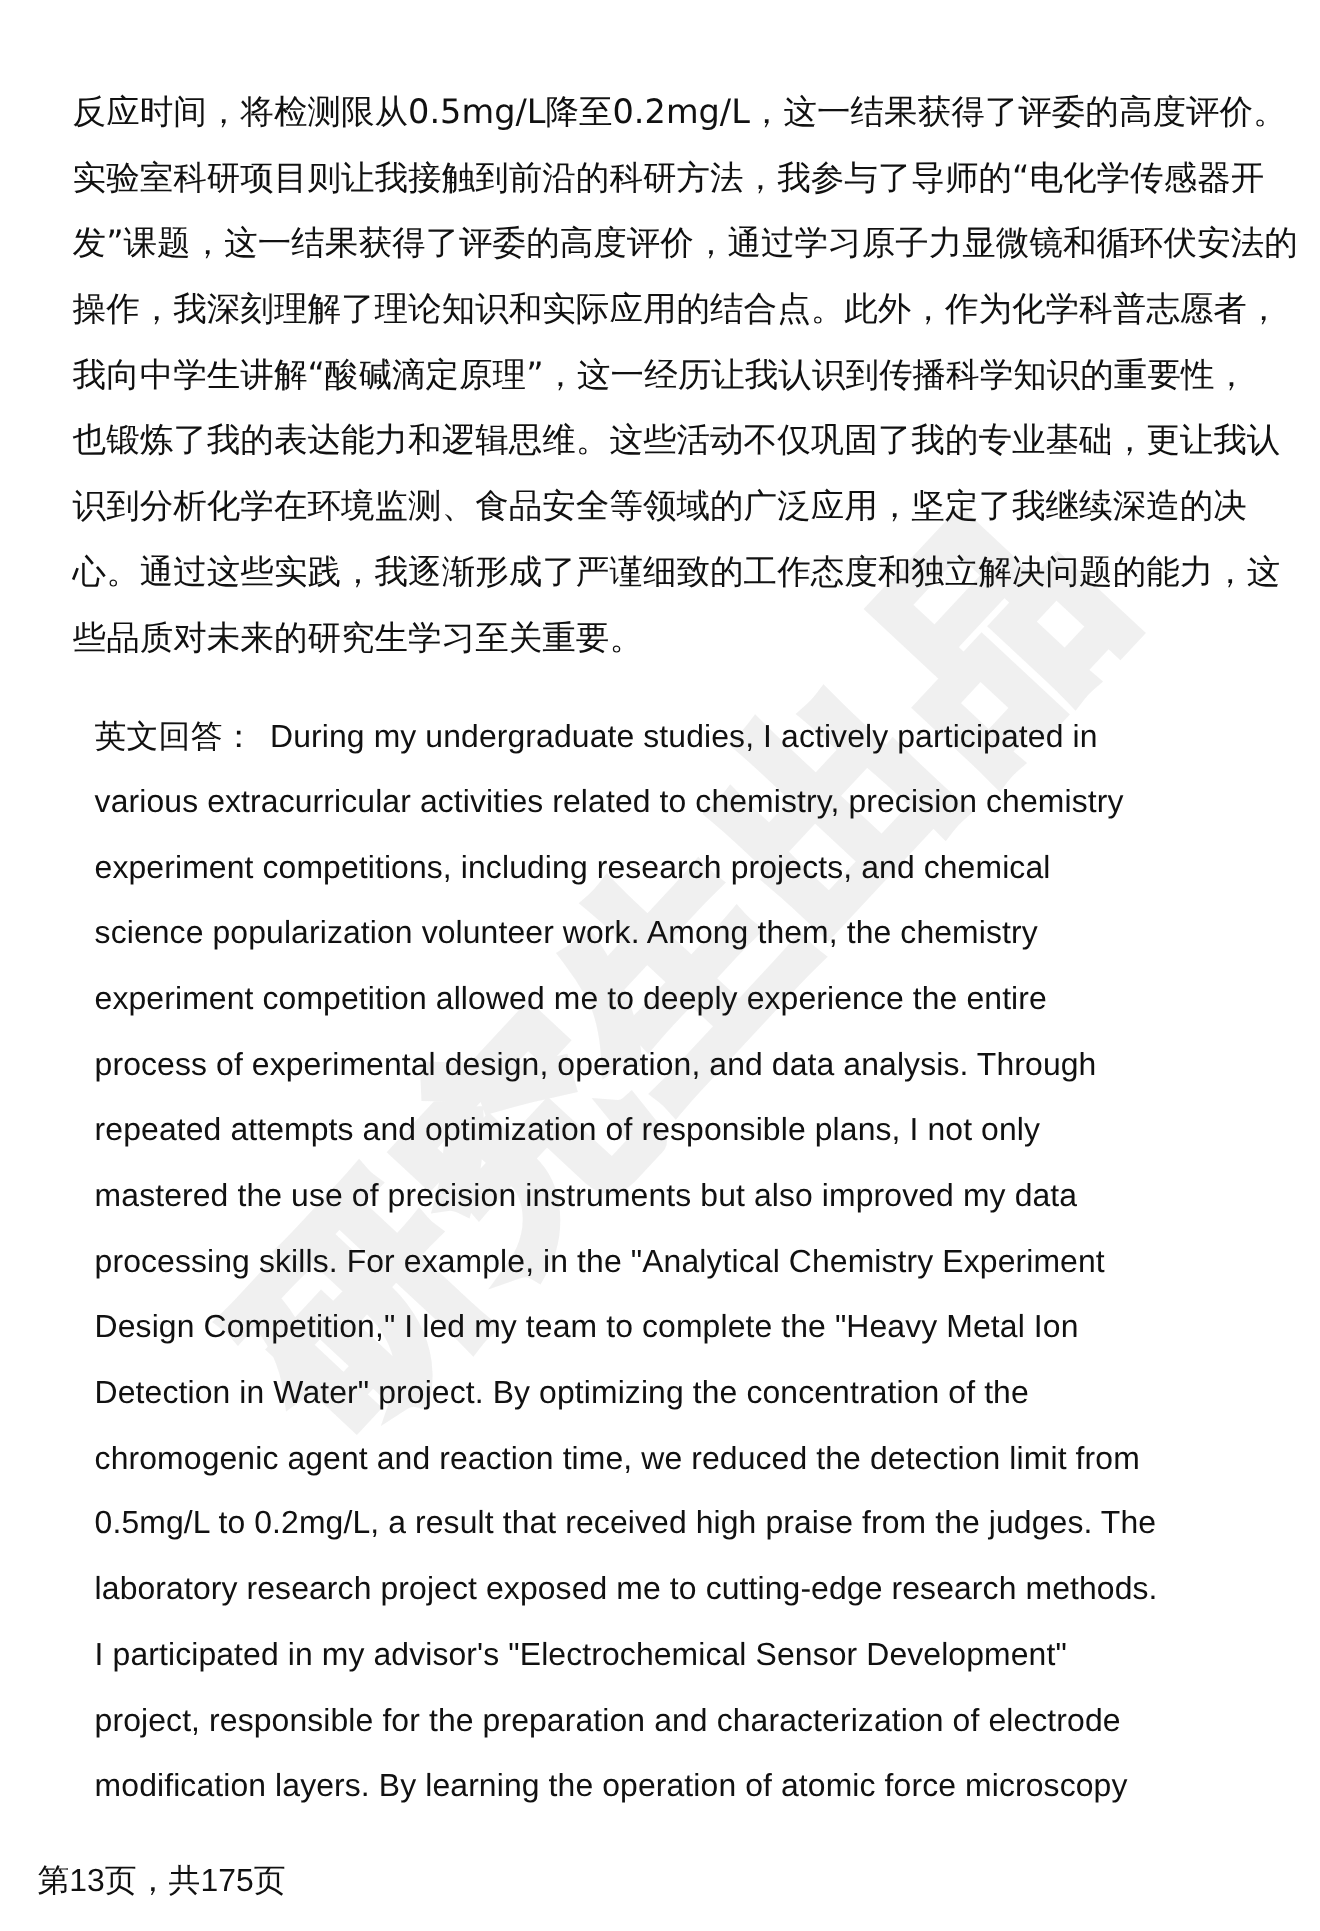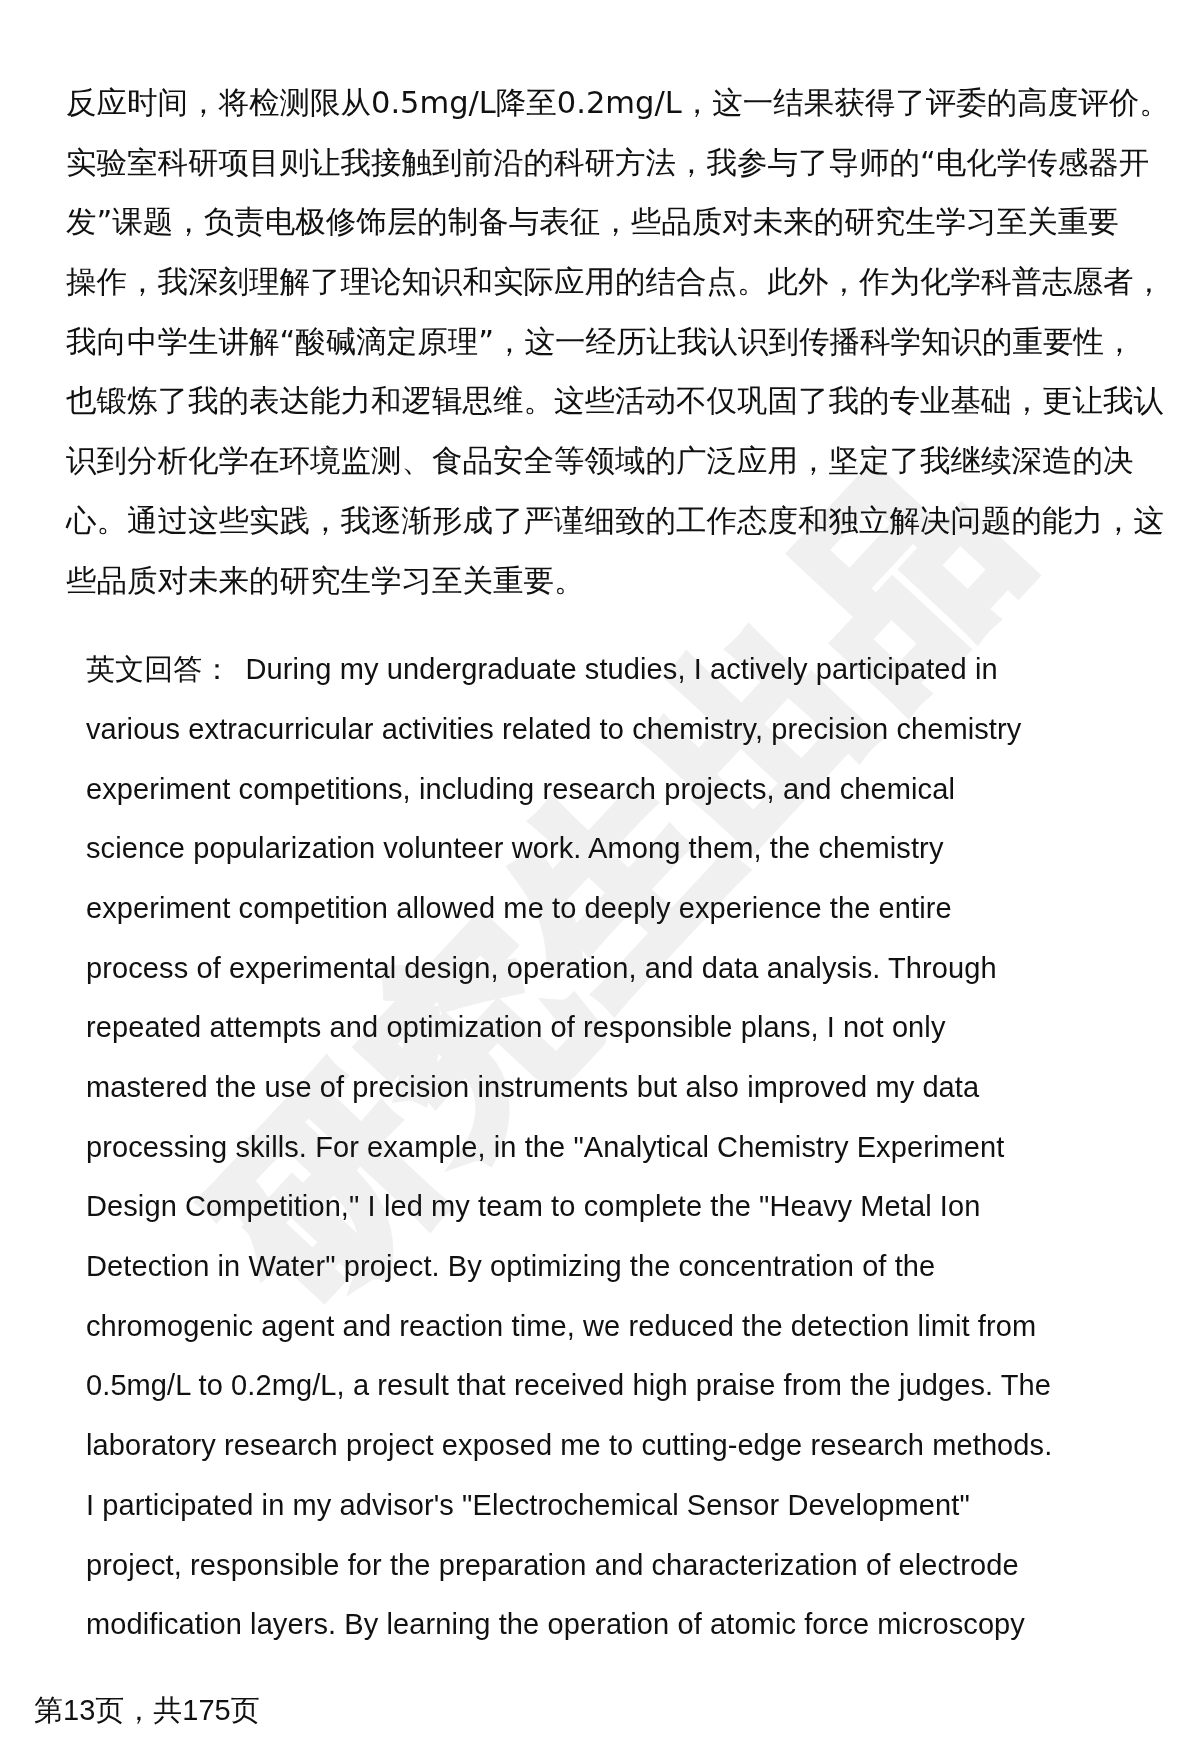"发”课题，负责电极修饰层的制备与表征，些品质对未来的研究生学习至关重要" span.line { text: 负责电极修饰层的制备与表征，些品质对未来的研究生学习至关重要 -> 这一结果获得了评委的高度评价，通过学习原子力显微镜和循环伏安法的 }
